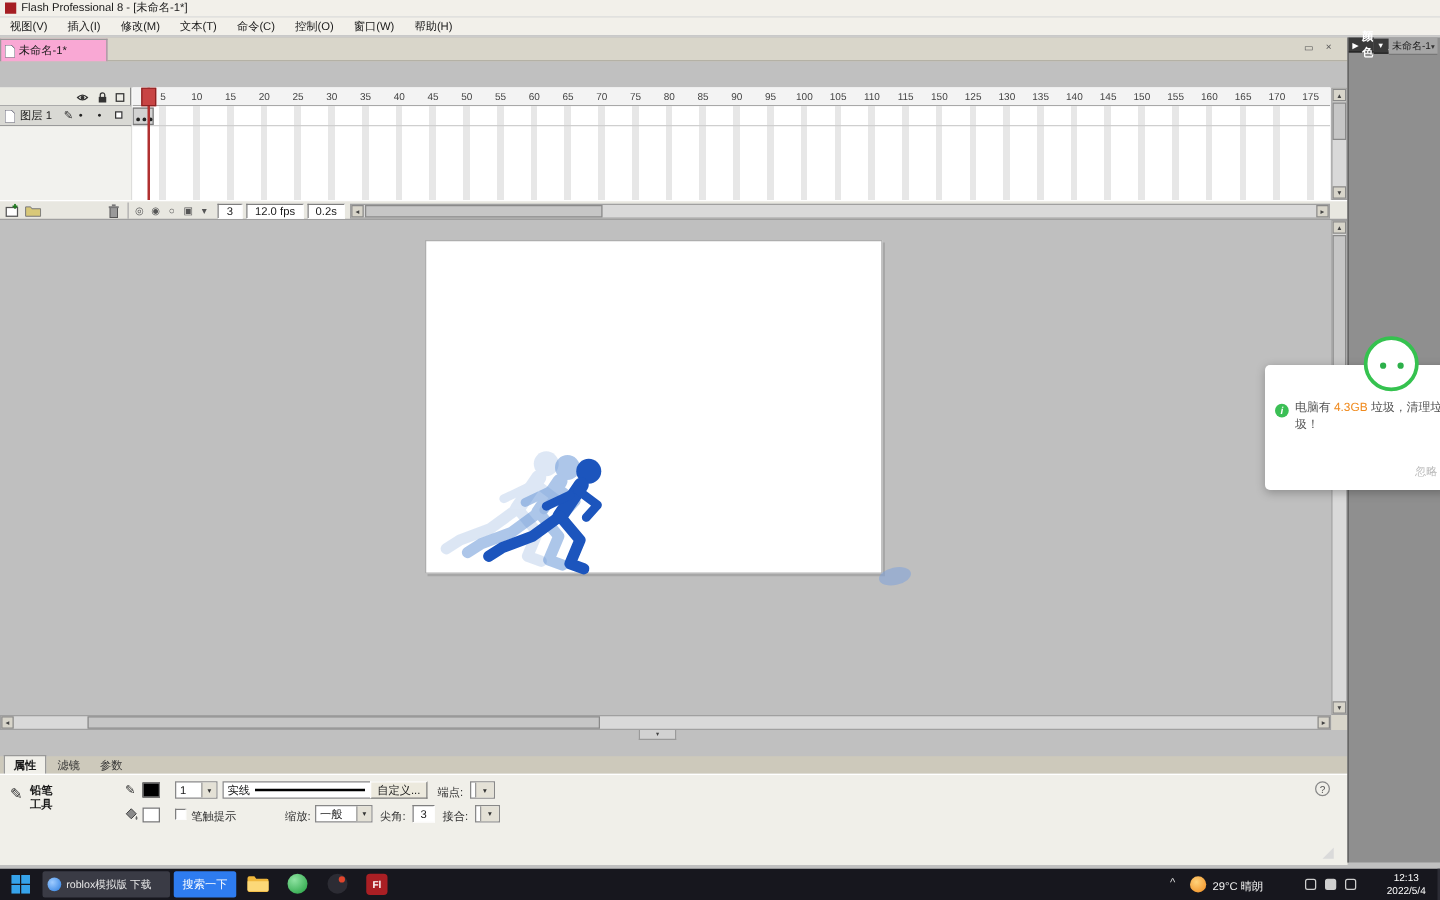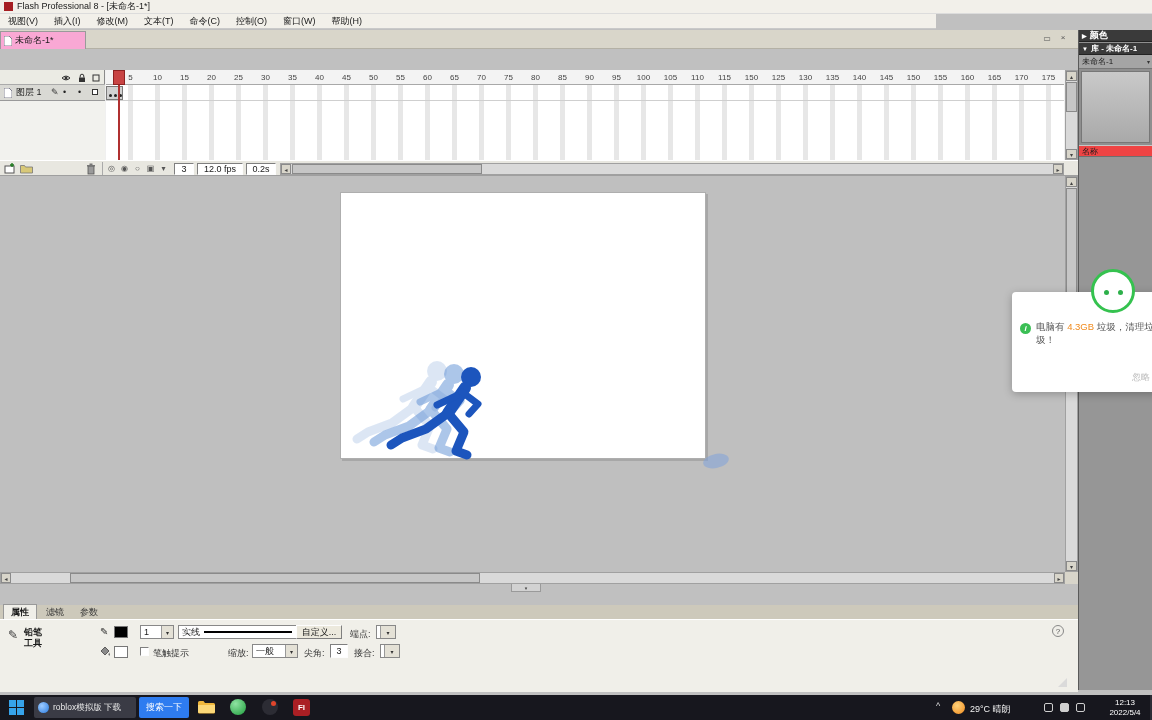"视图(V)" div.abs { width: 936px -> 1152px }
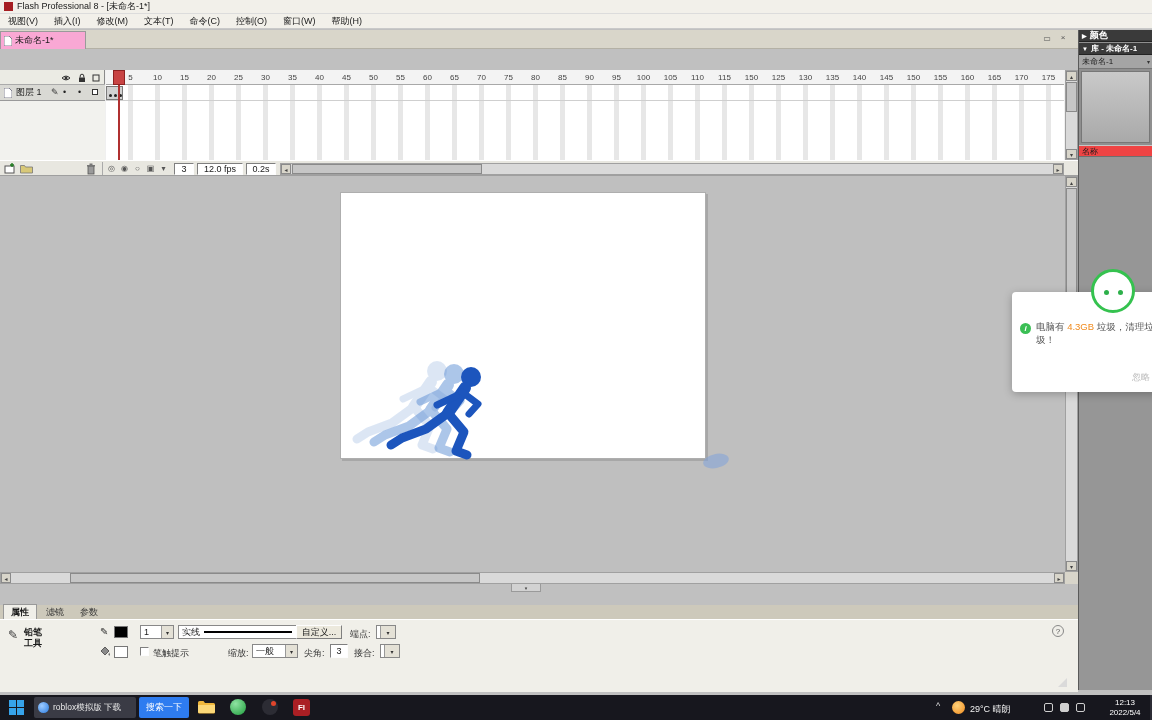"颜色" div.abs { flex-direction: column -> row }
